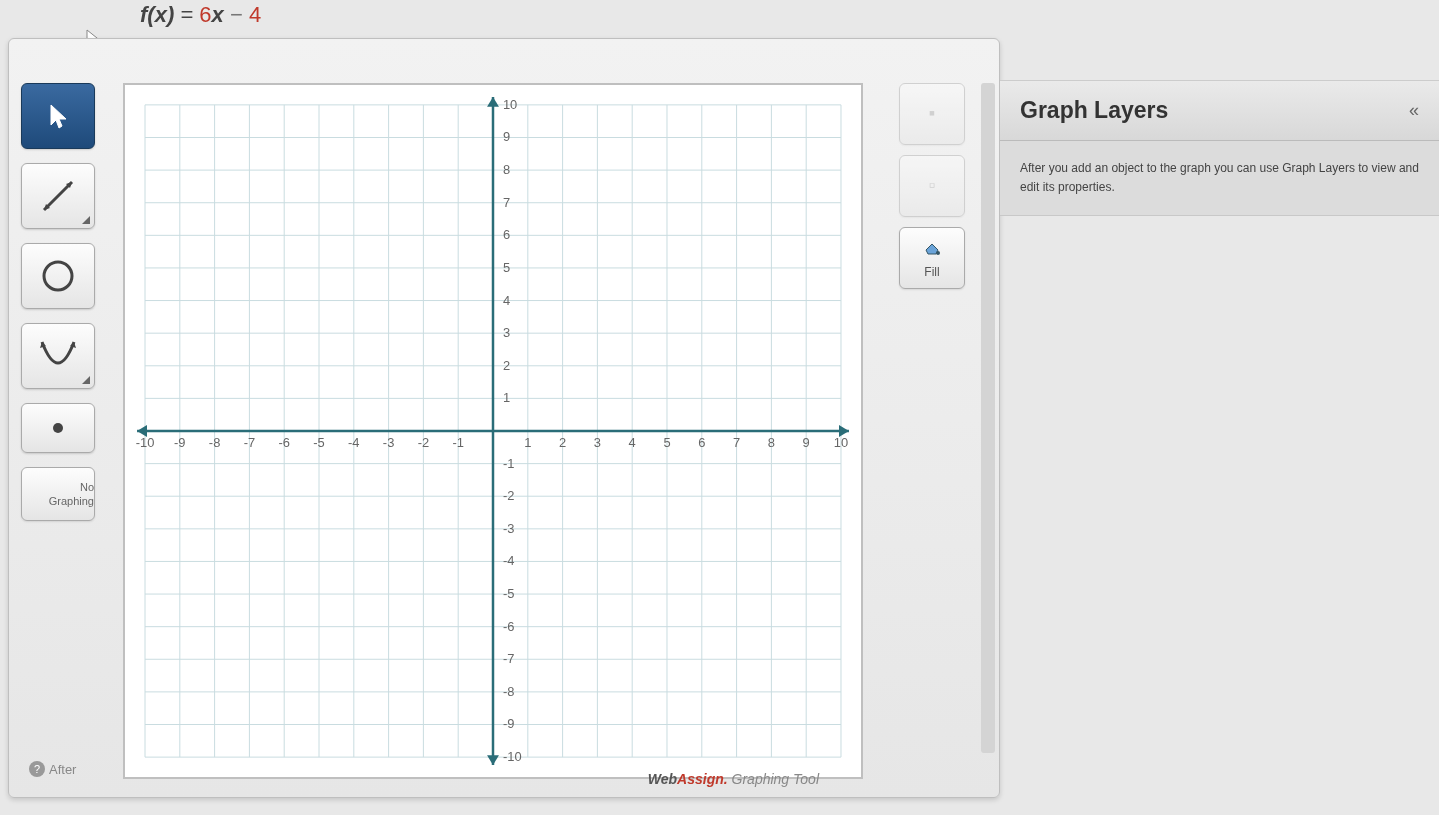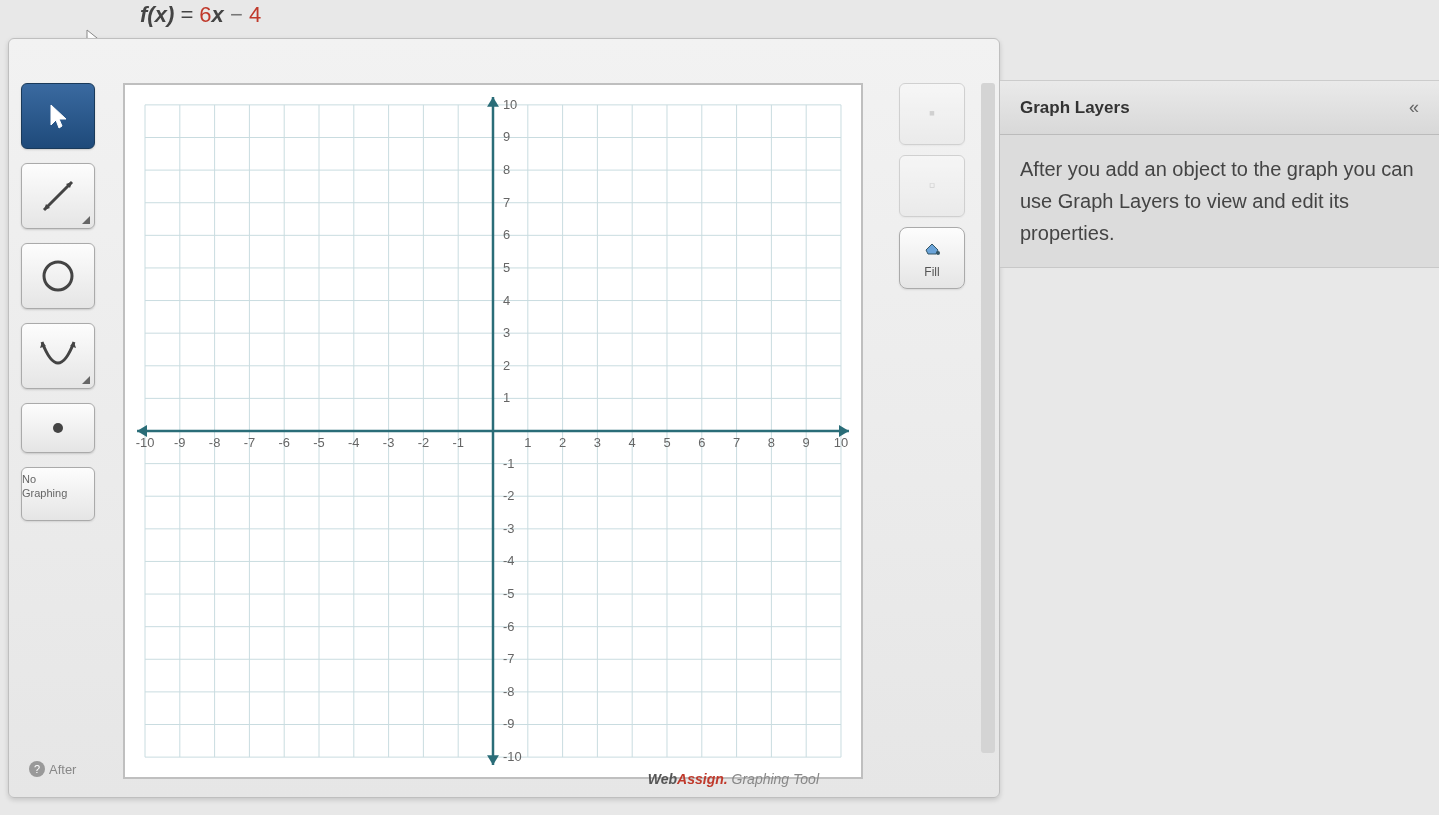"Graph Layers" .layers-title { font-size: 17px -> 23px }
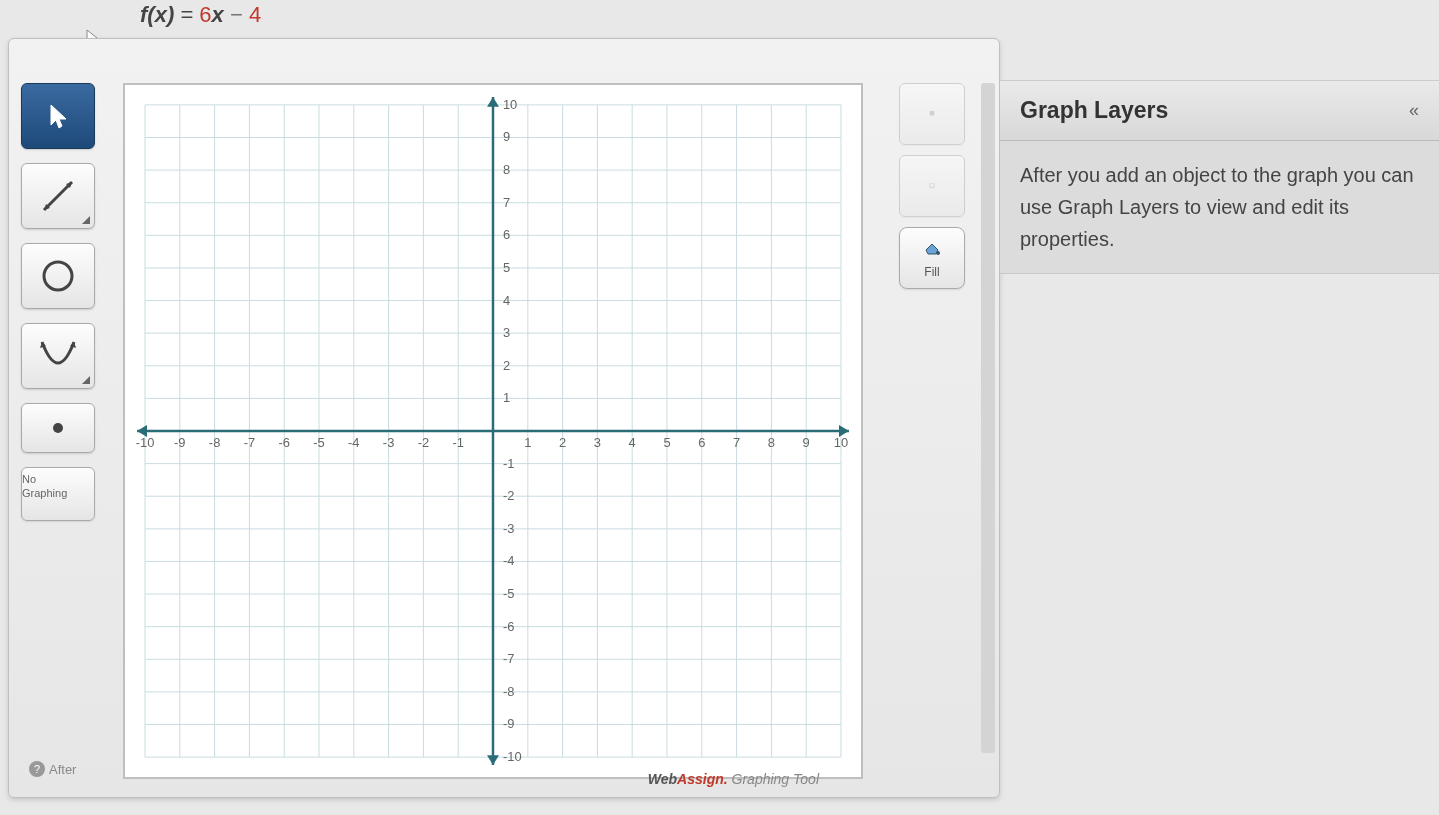"After you add an object" .layers-body { font-size: 20px -> 12px }
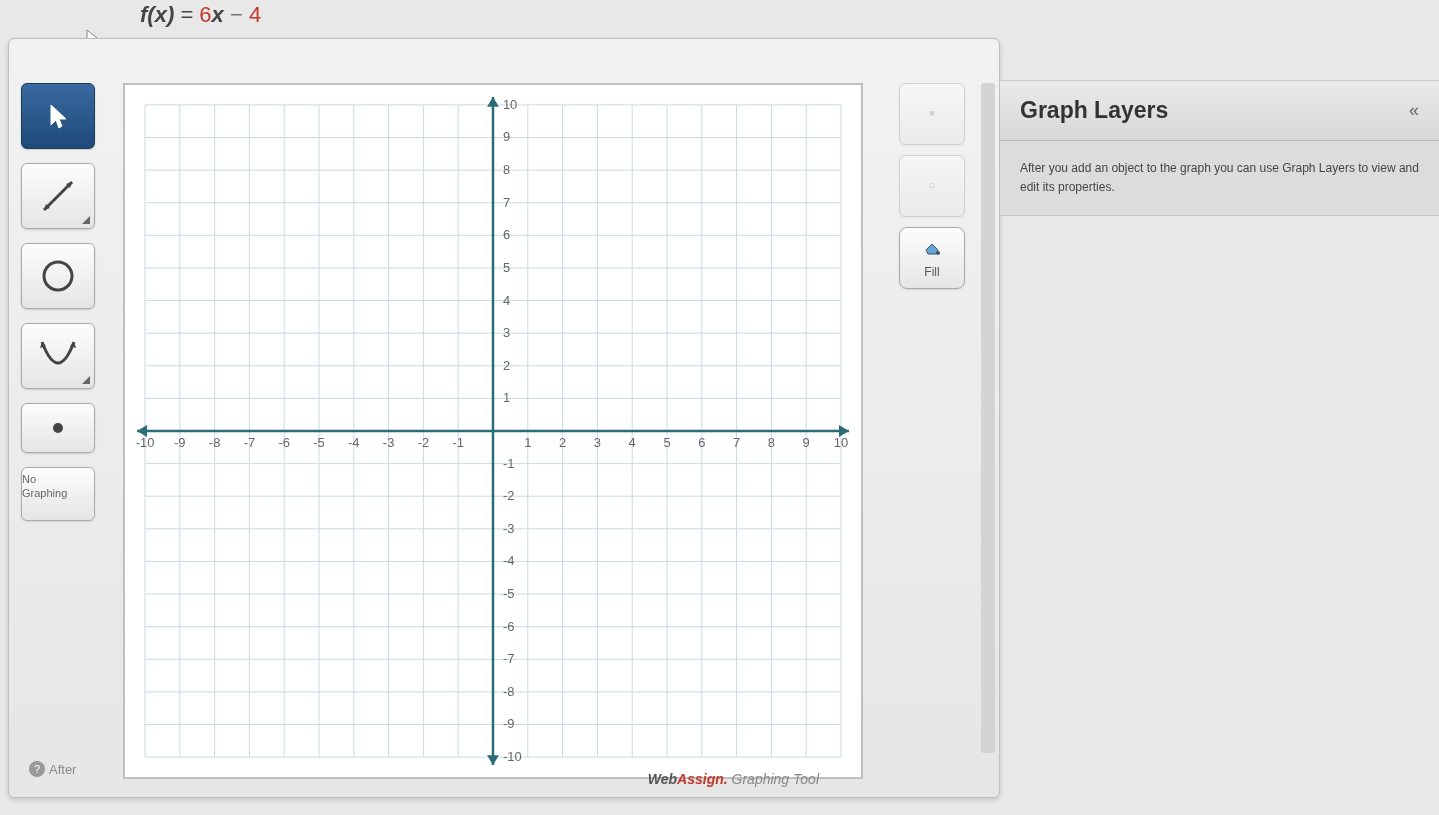"Fill" div.fill-btn { border-radius: 8px -> none }
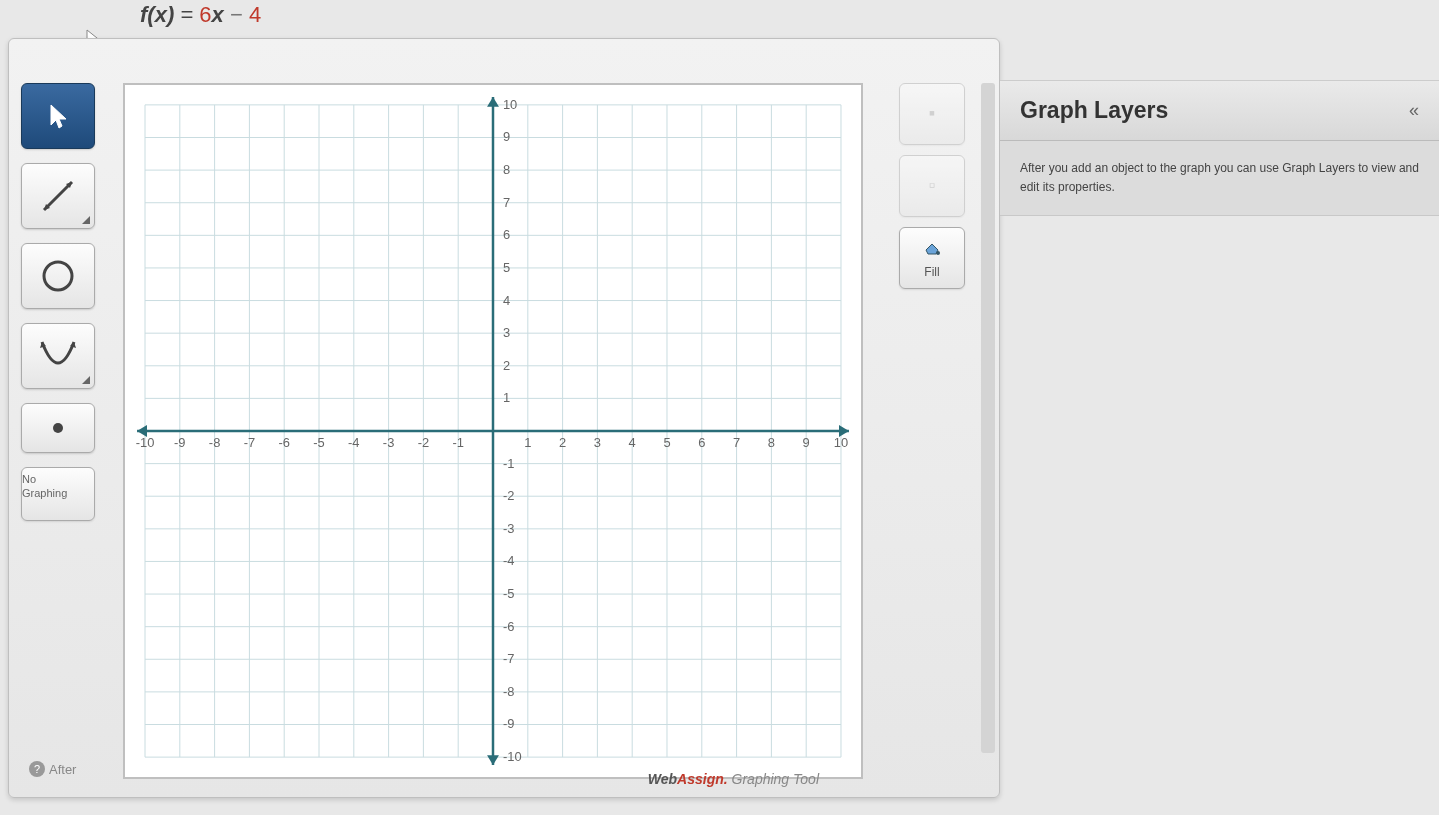"No" .no-solution { padding-top: 4px -> 12px; text-align: left -> right }
